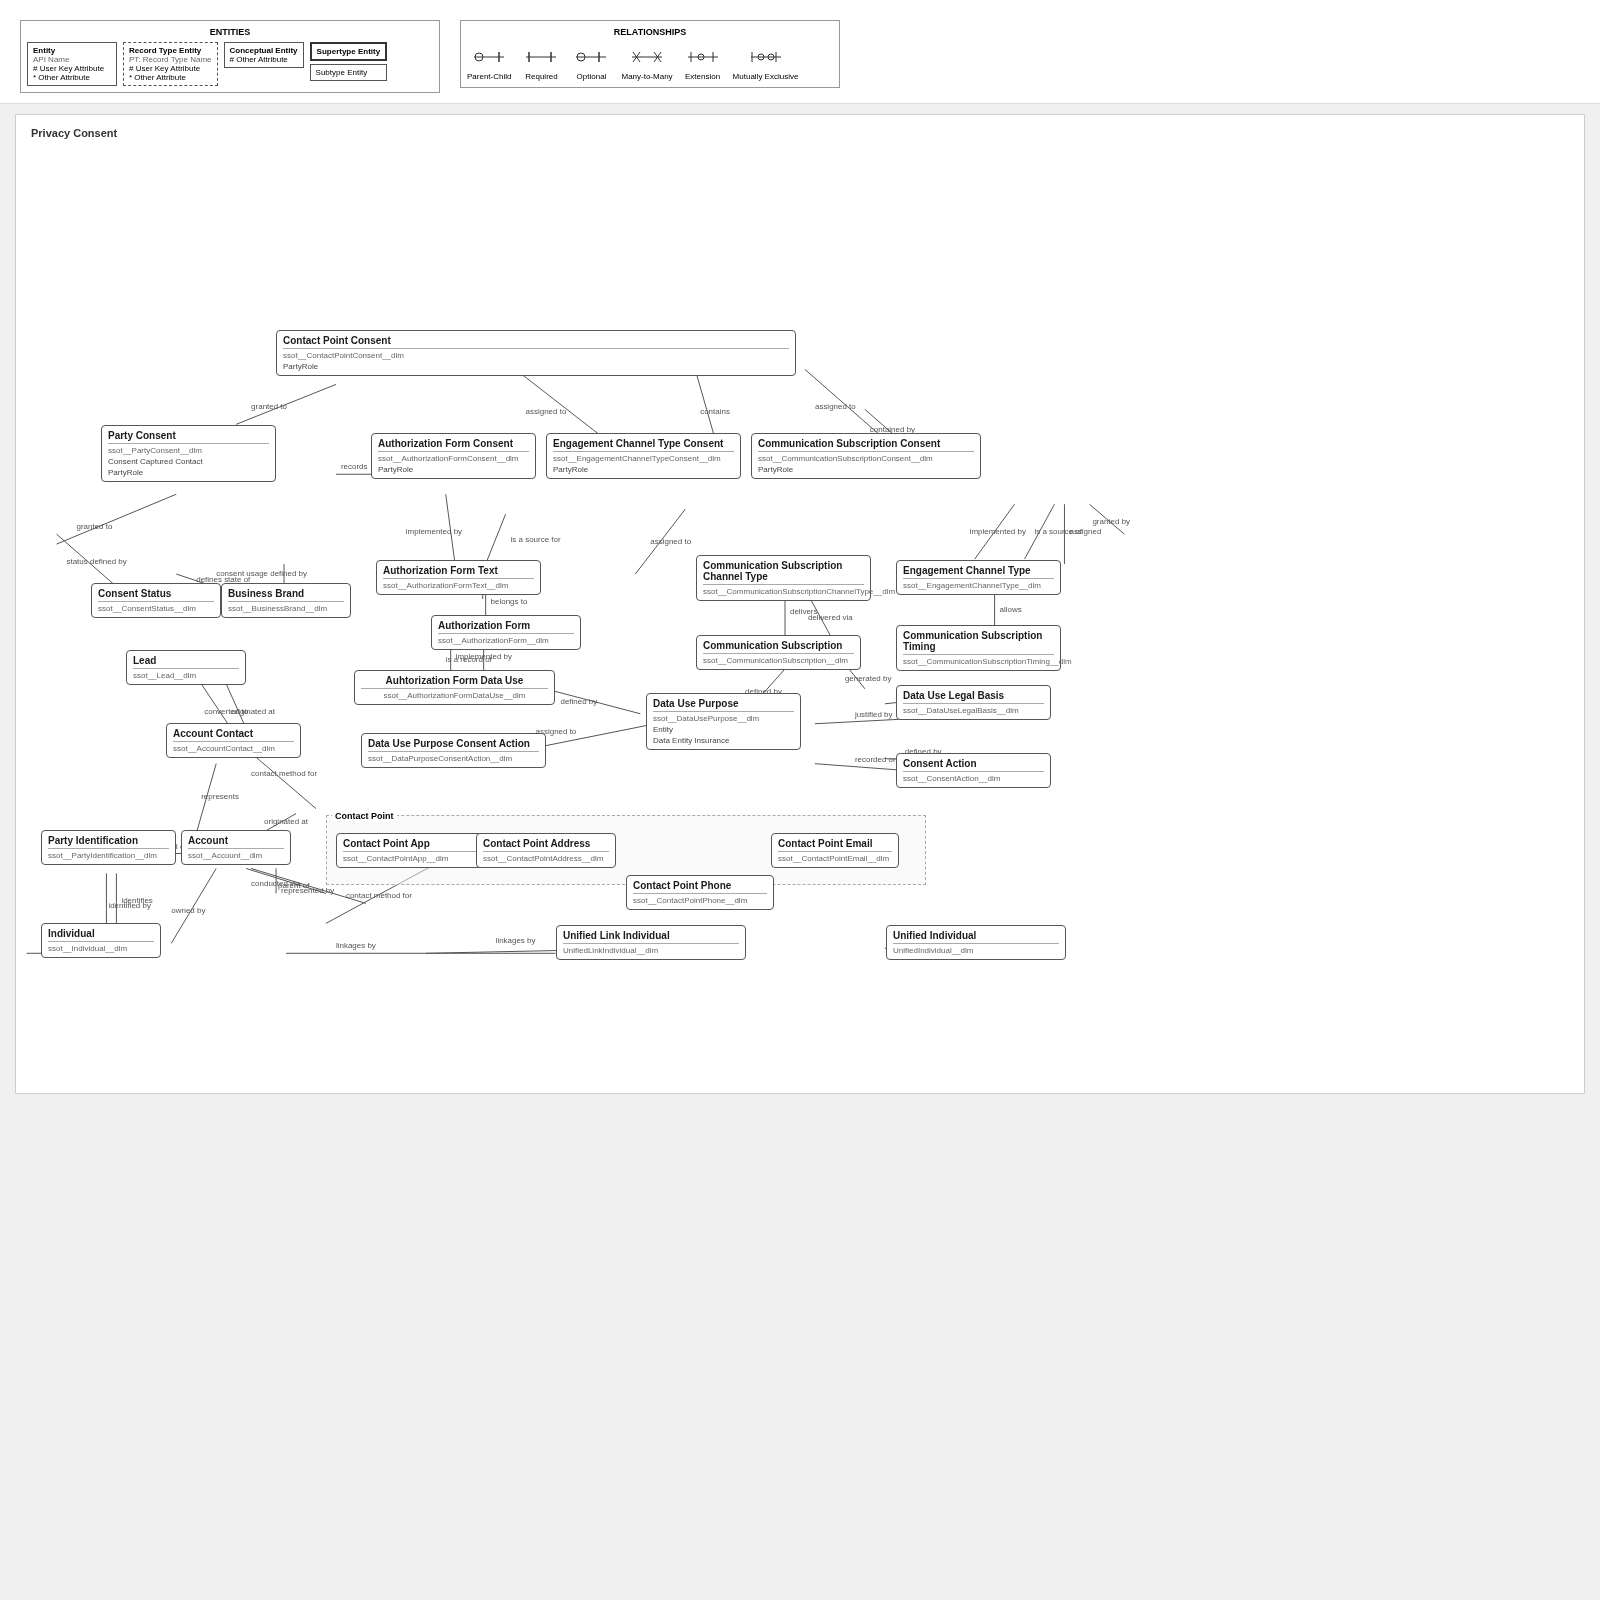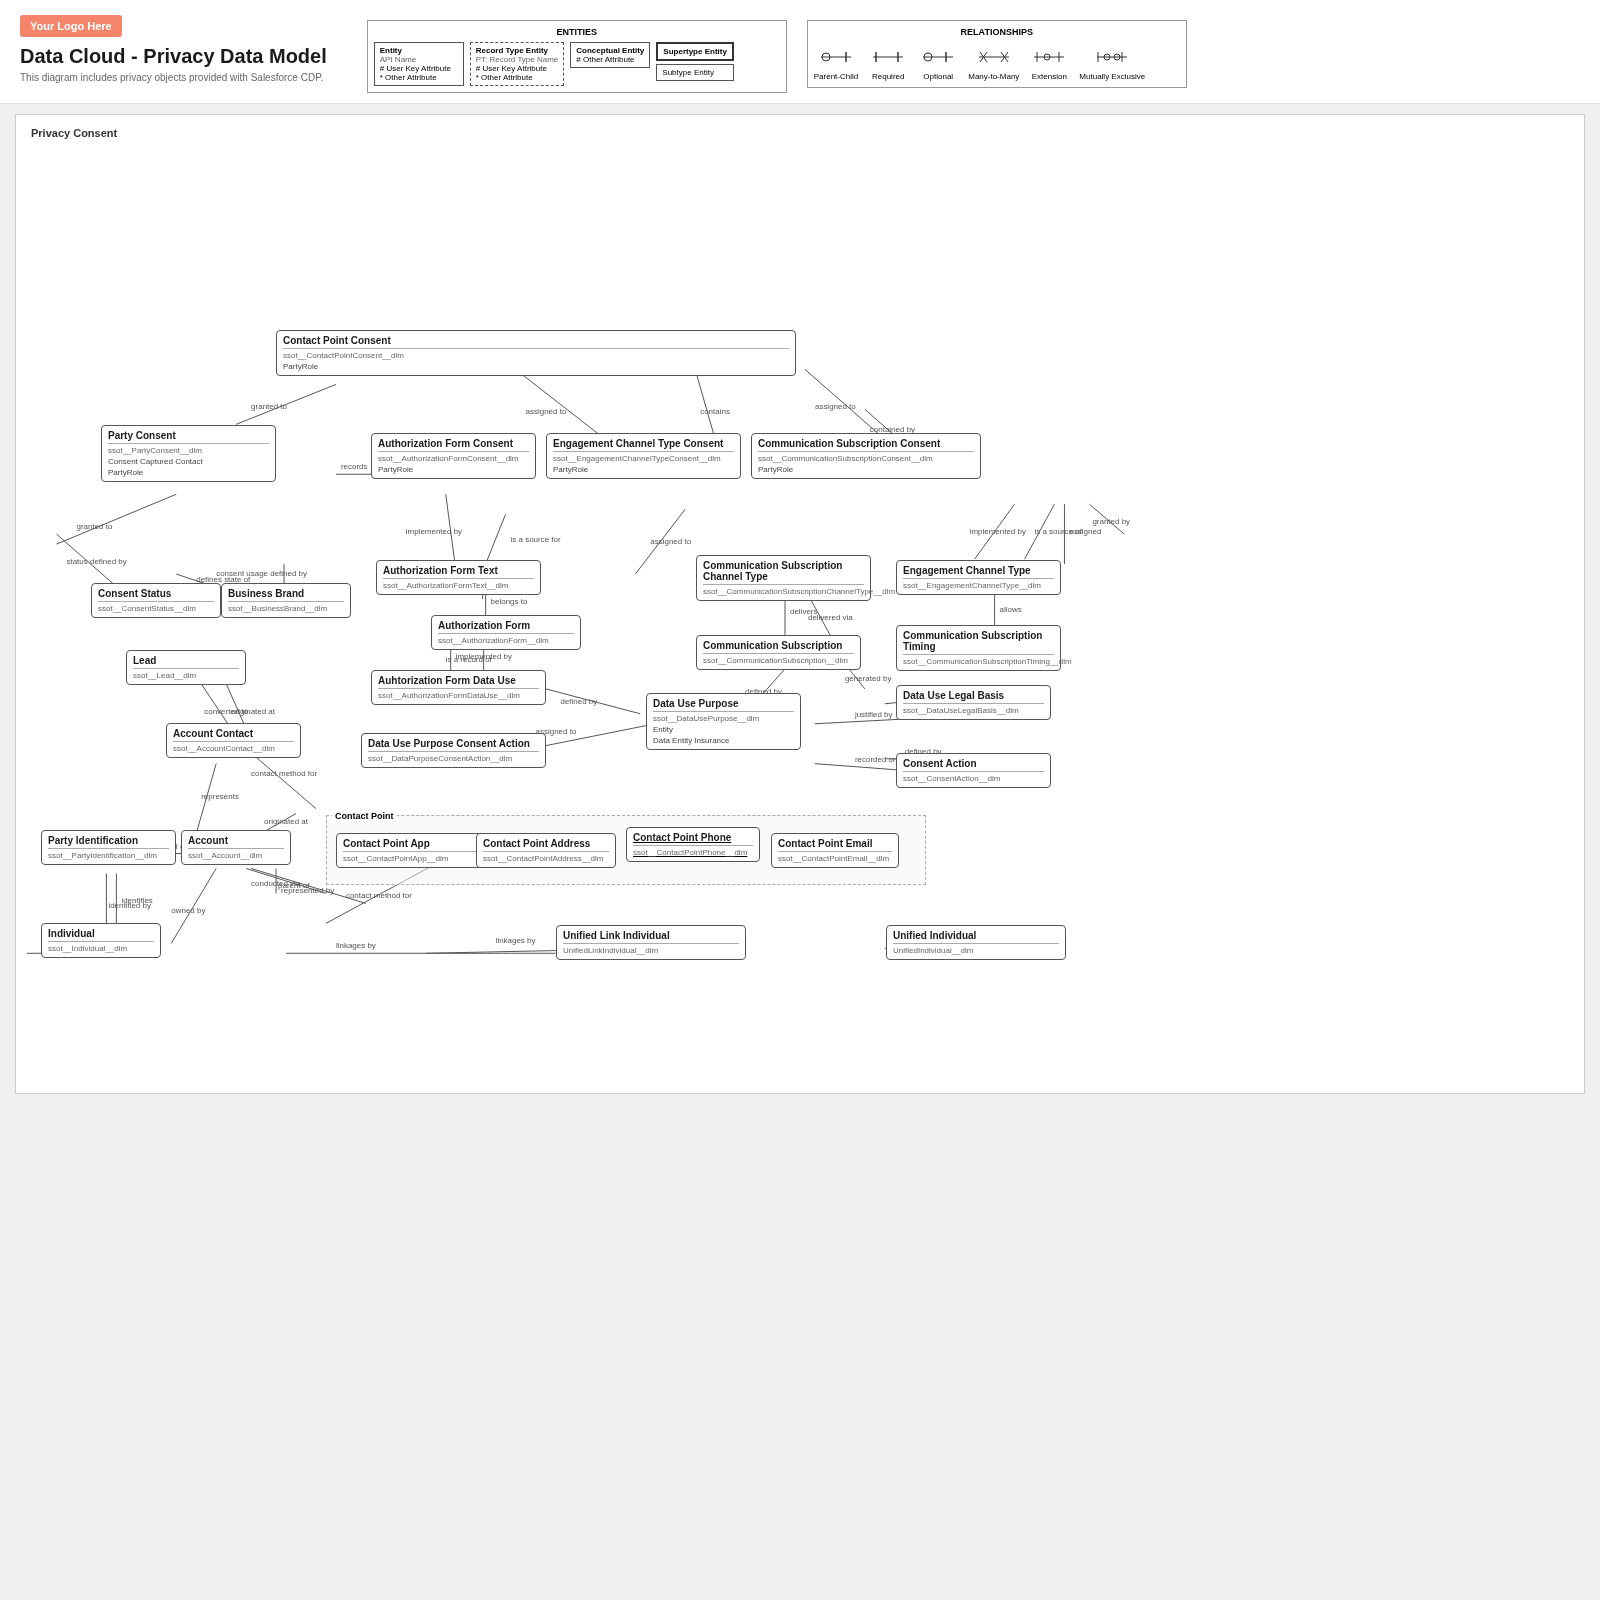"Your Logo Here" div.header-left { html: <div> <div>Your Logo Here</div> <div>Data Cloud - Privacy Data Model</div> <div>This diagram includes privacy objects provided with Salesforce CDP.</div> </div> -> none }
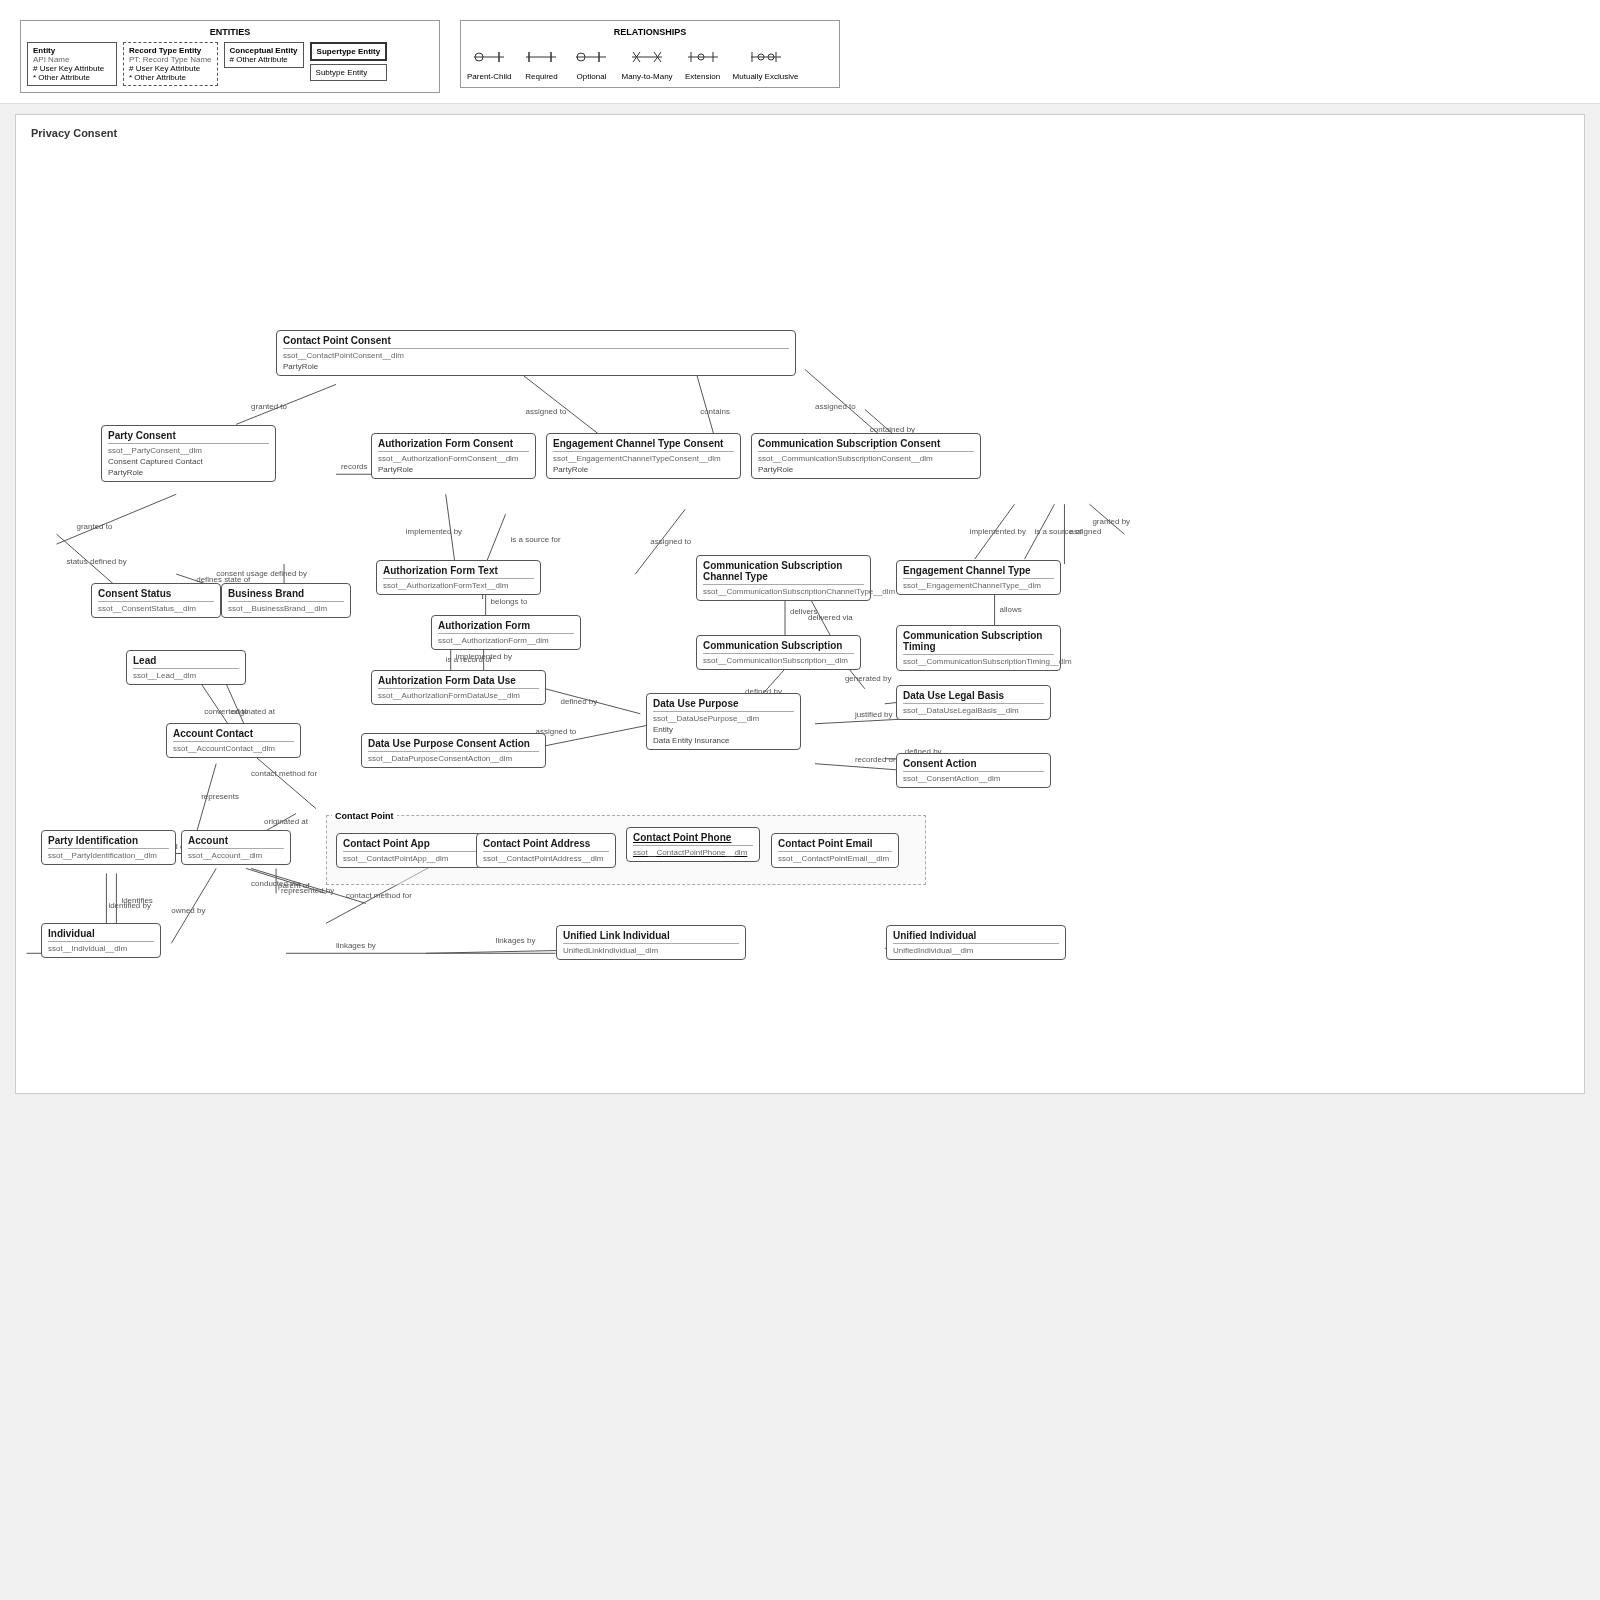"Auhtorization Form Data Use" div.entity-box { left: 355px -> 338px; text-align: none -> center; width: 175px -> 201px }
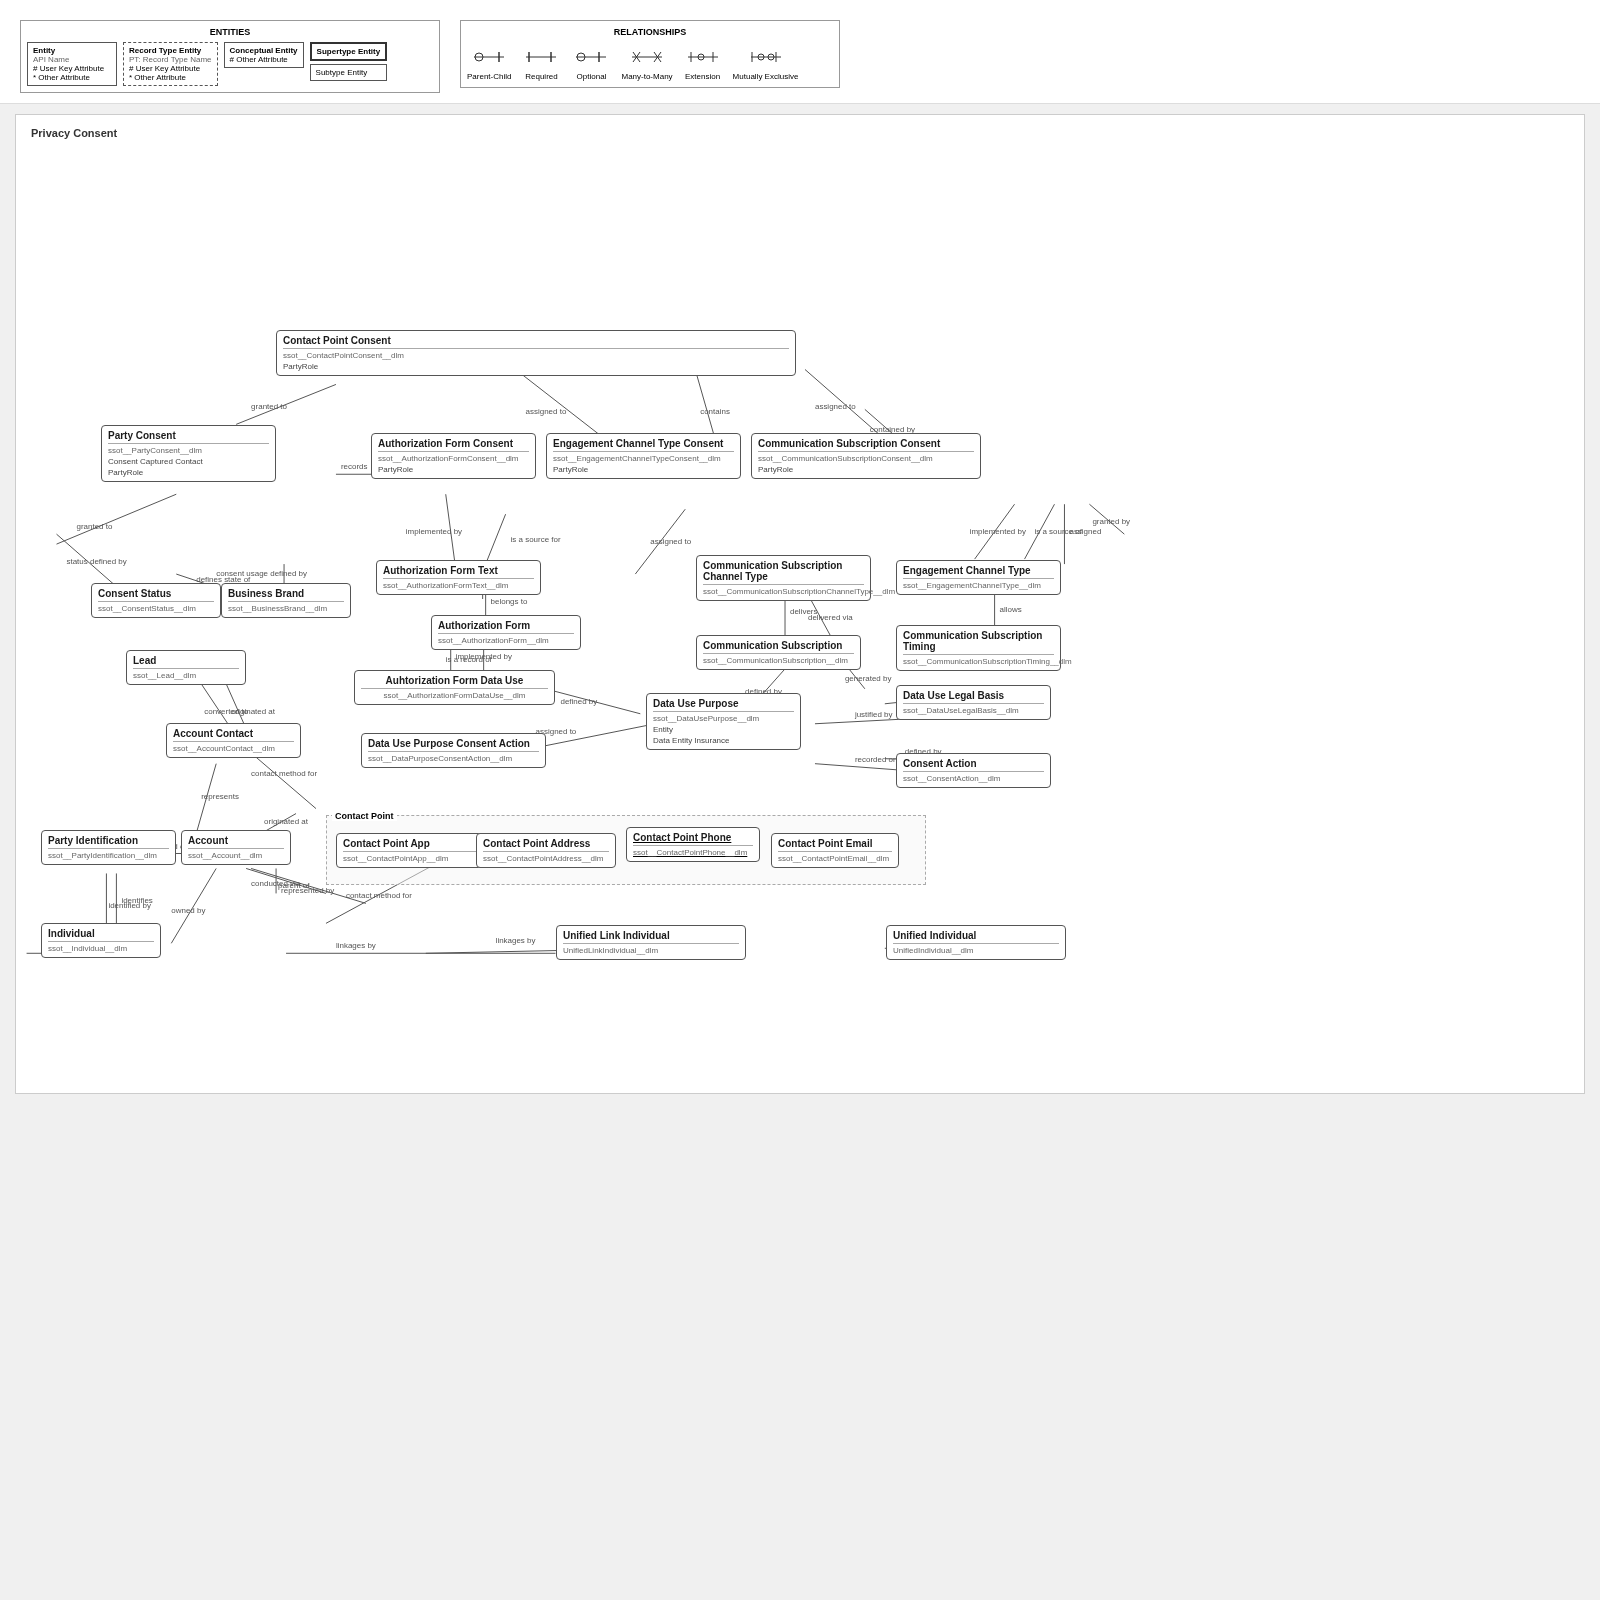"Contact Point Phone" div.entity-box { text-decoration: underline -> none; top: 712px -> 760px; width: 134px -> 148px }
